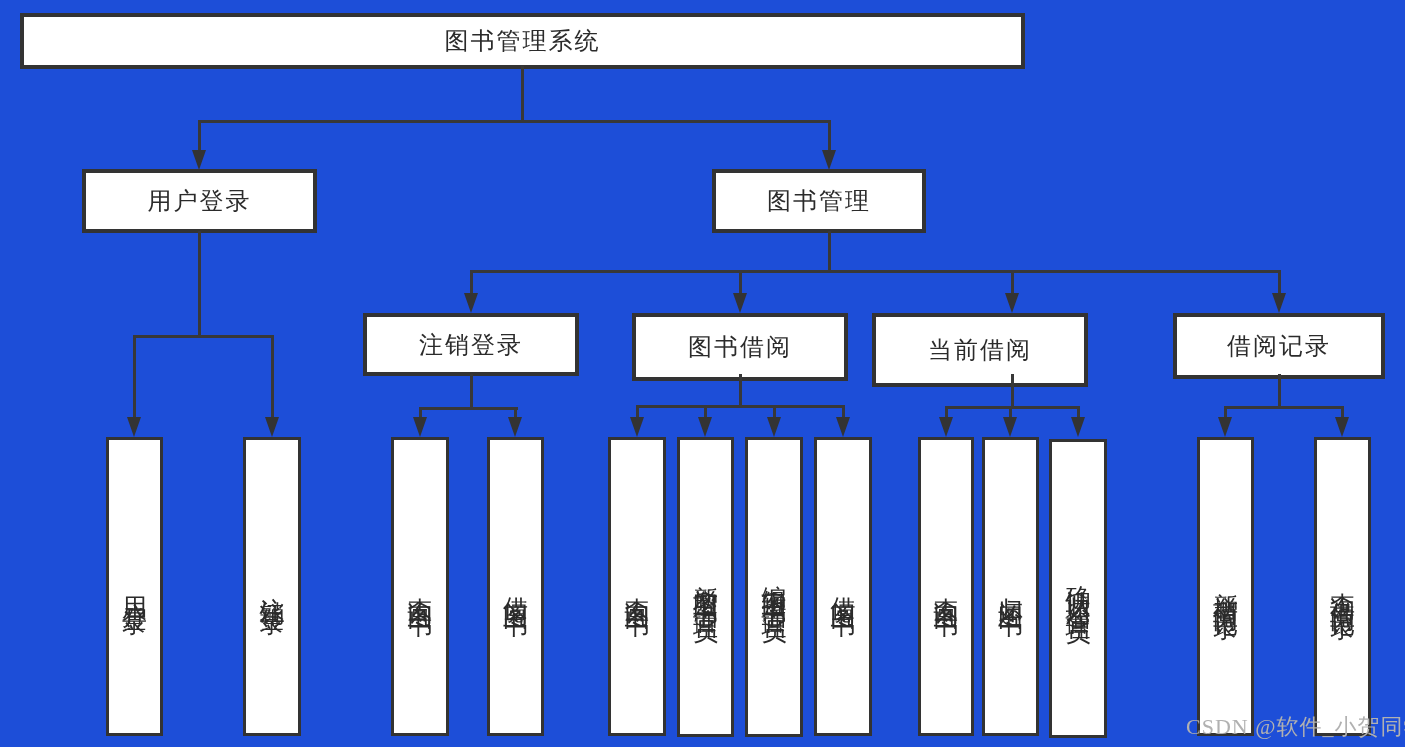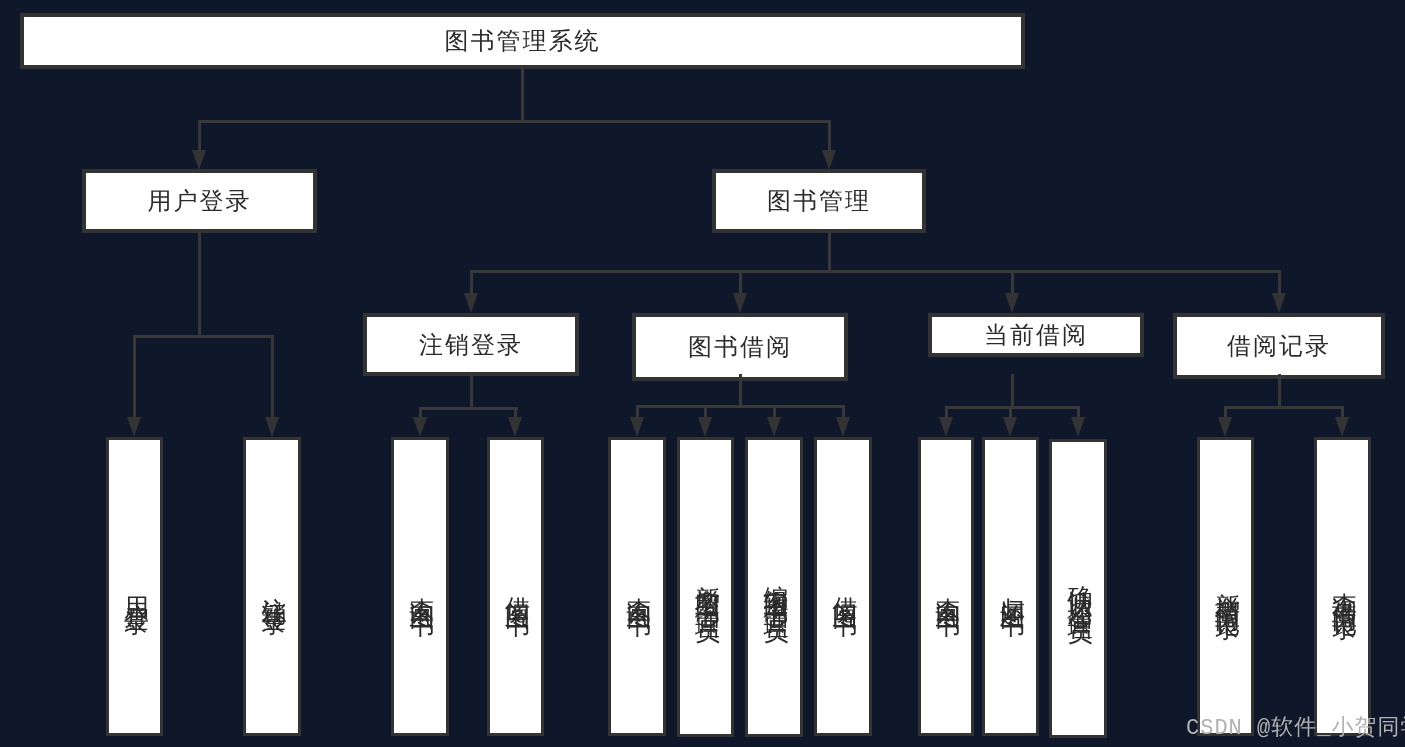"图书管理系统" #canvas { background: #0f172a -> #1d4ed8; font-family: Liberation Mono, monospace -> Liberation Serif, serif }
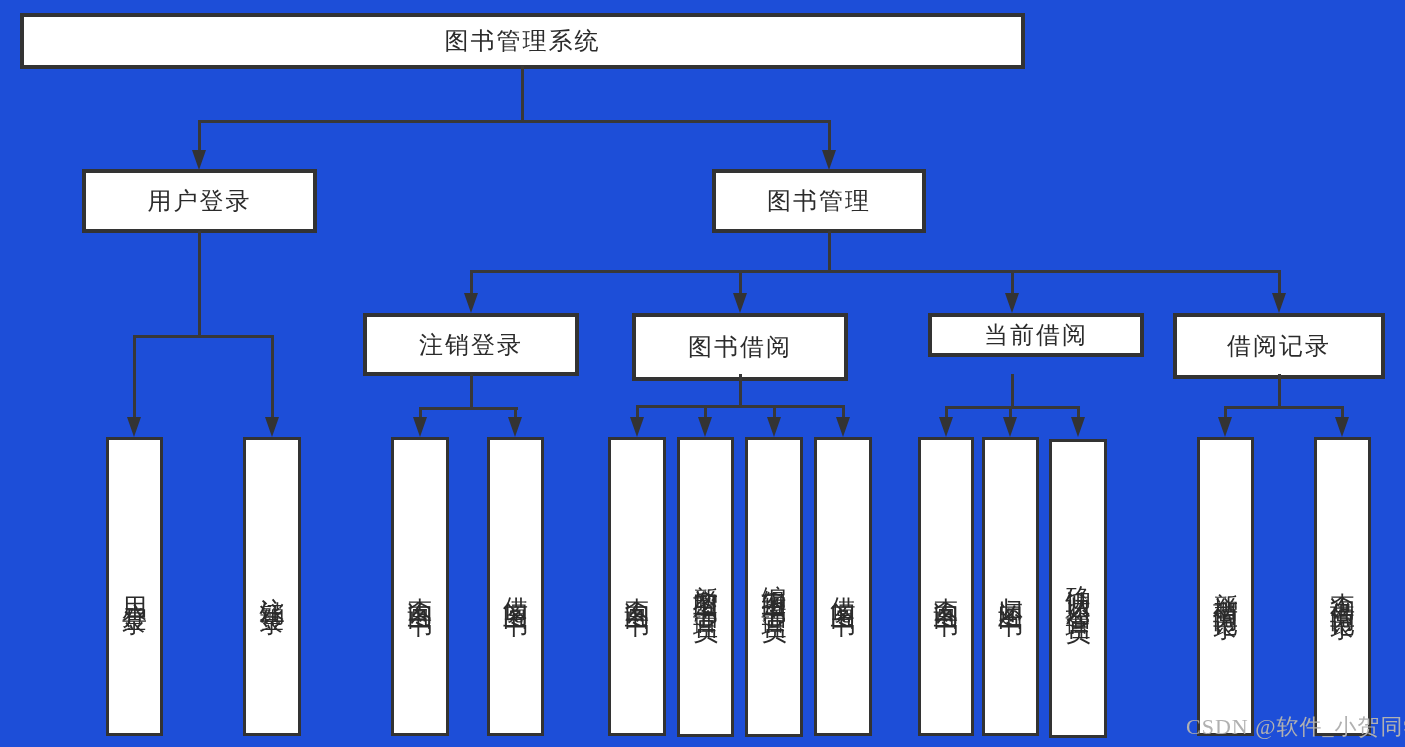"当前借阅" div.box { height: 44px -> 74px; left: 928px -> 872px }
